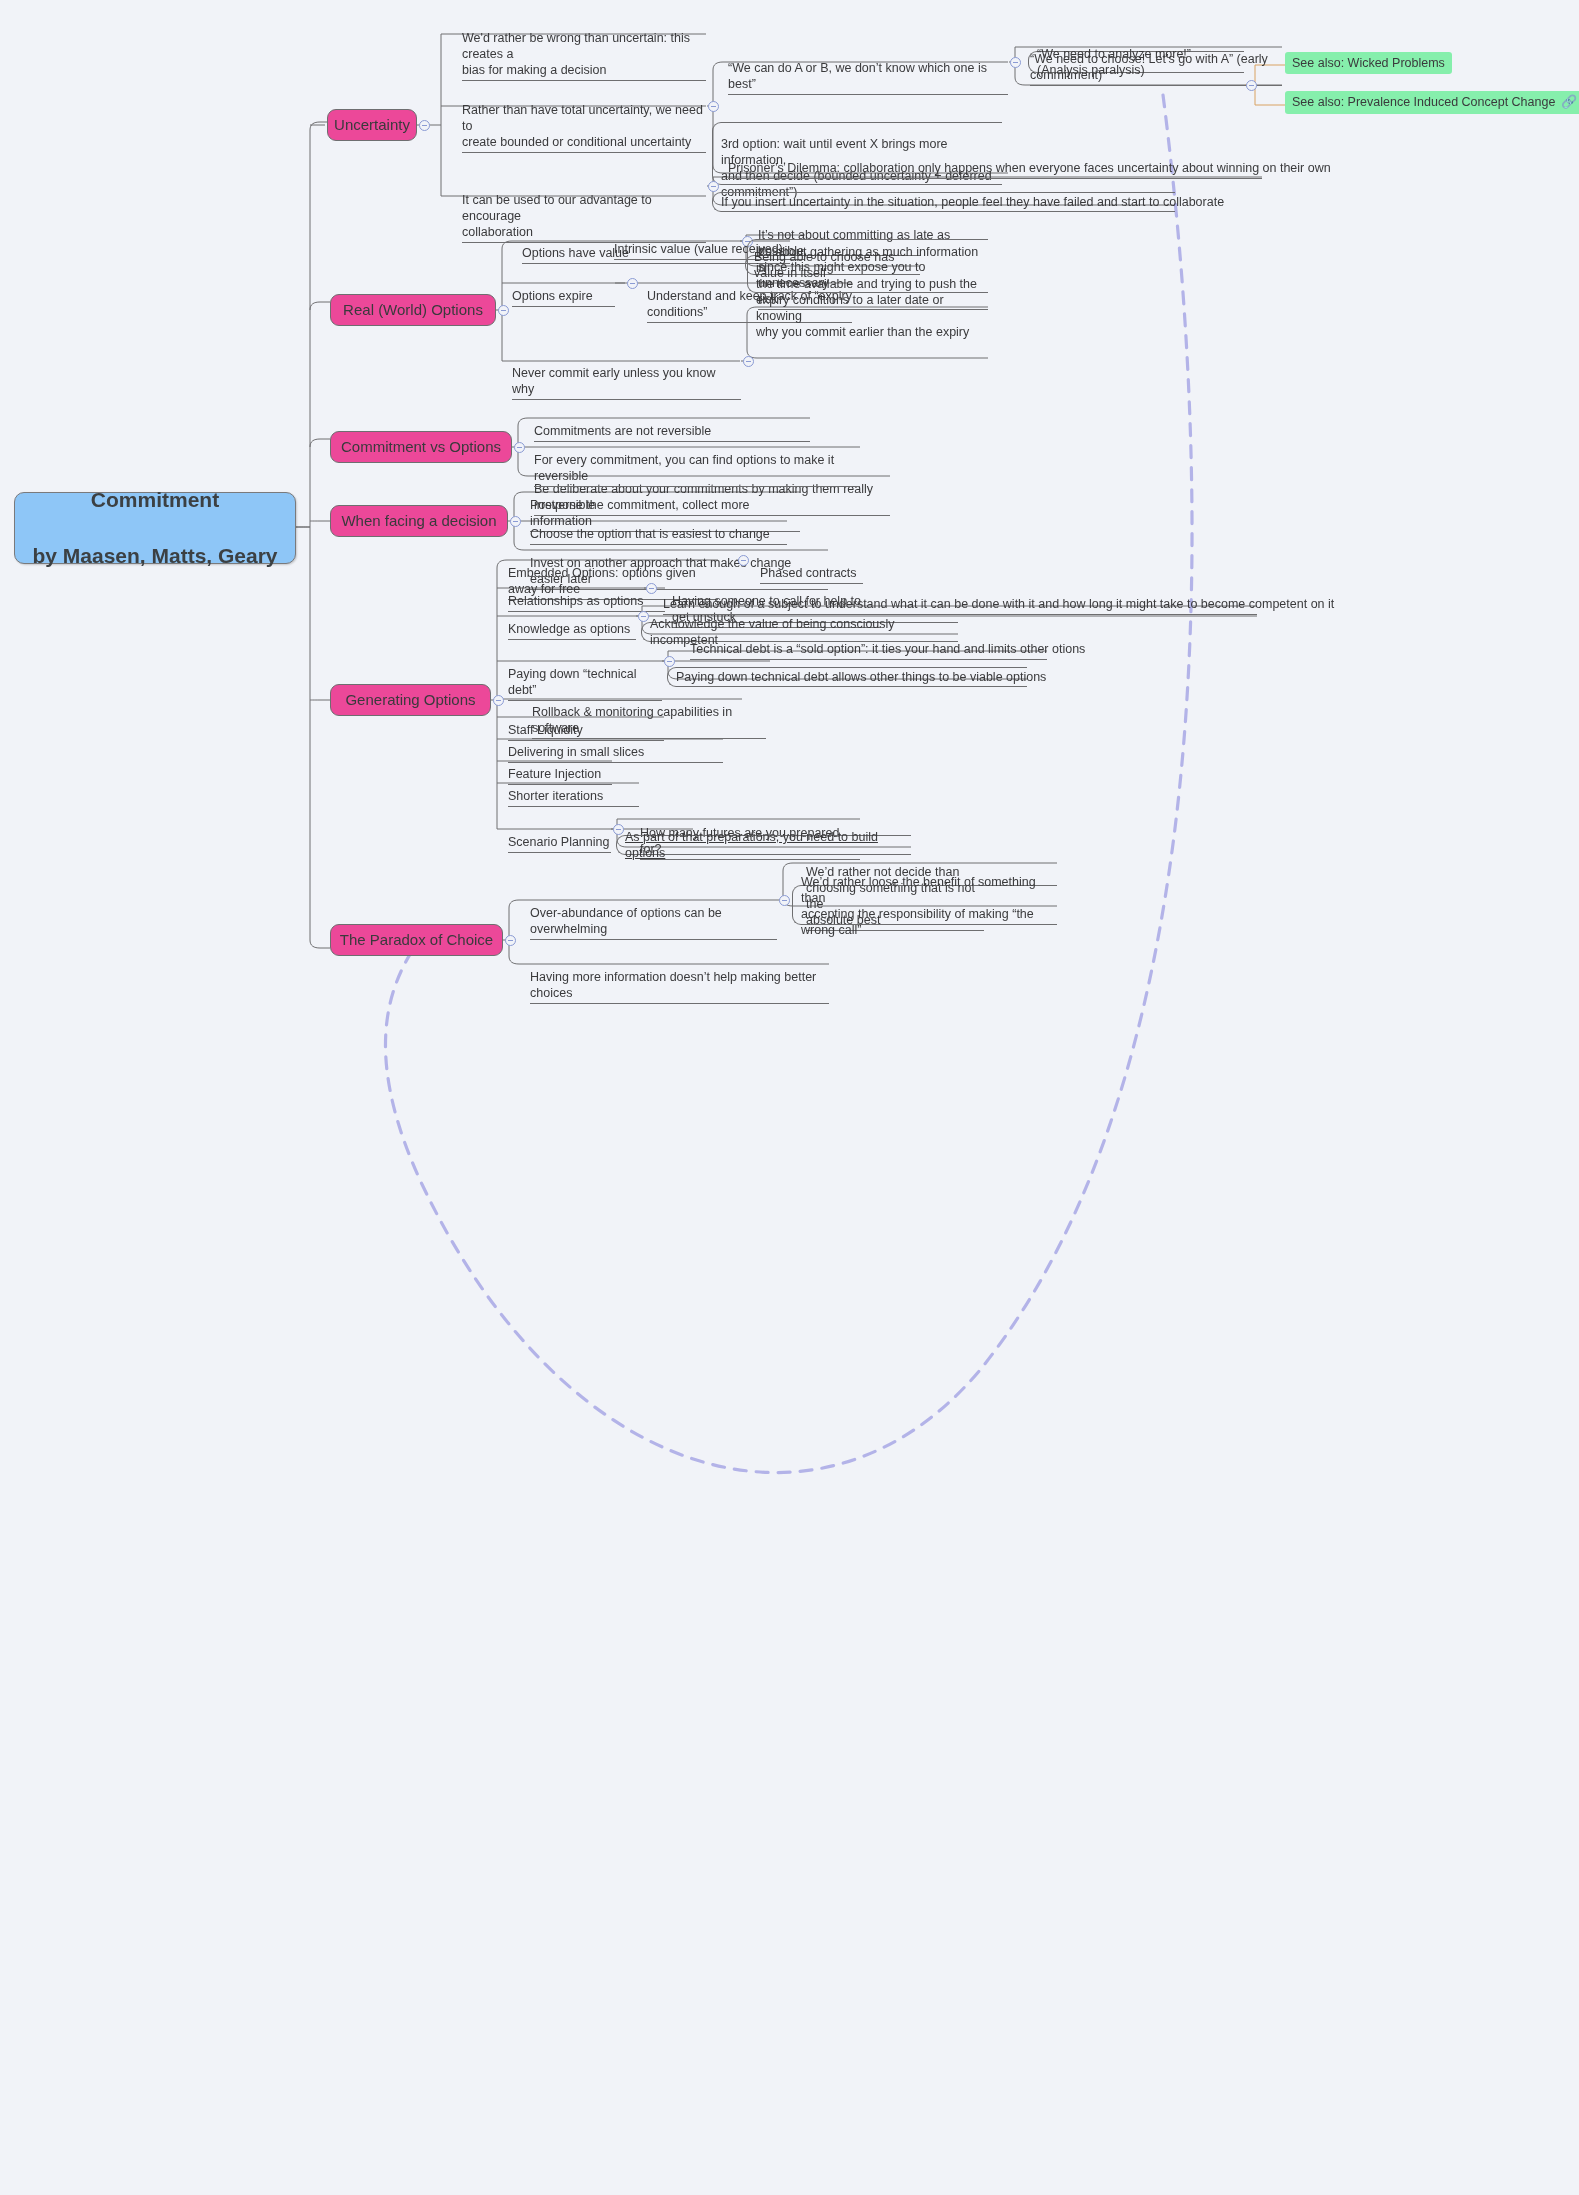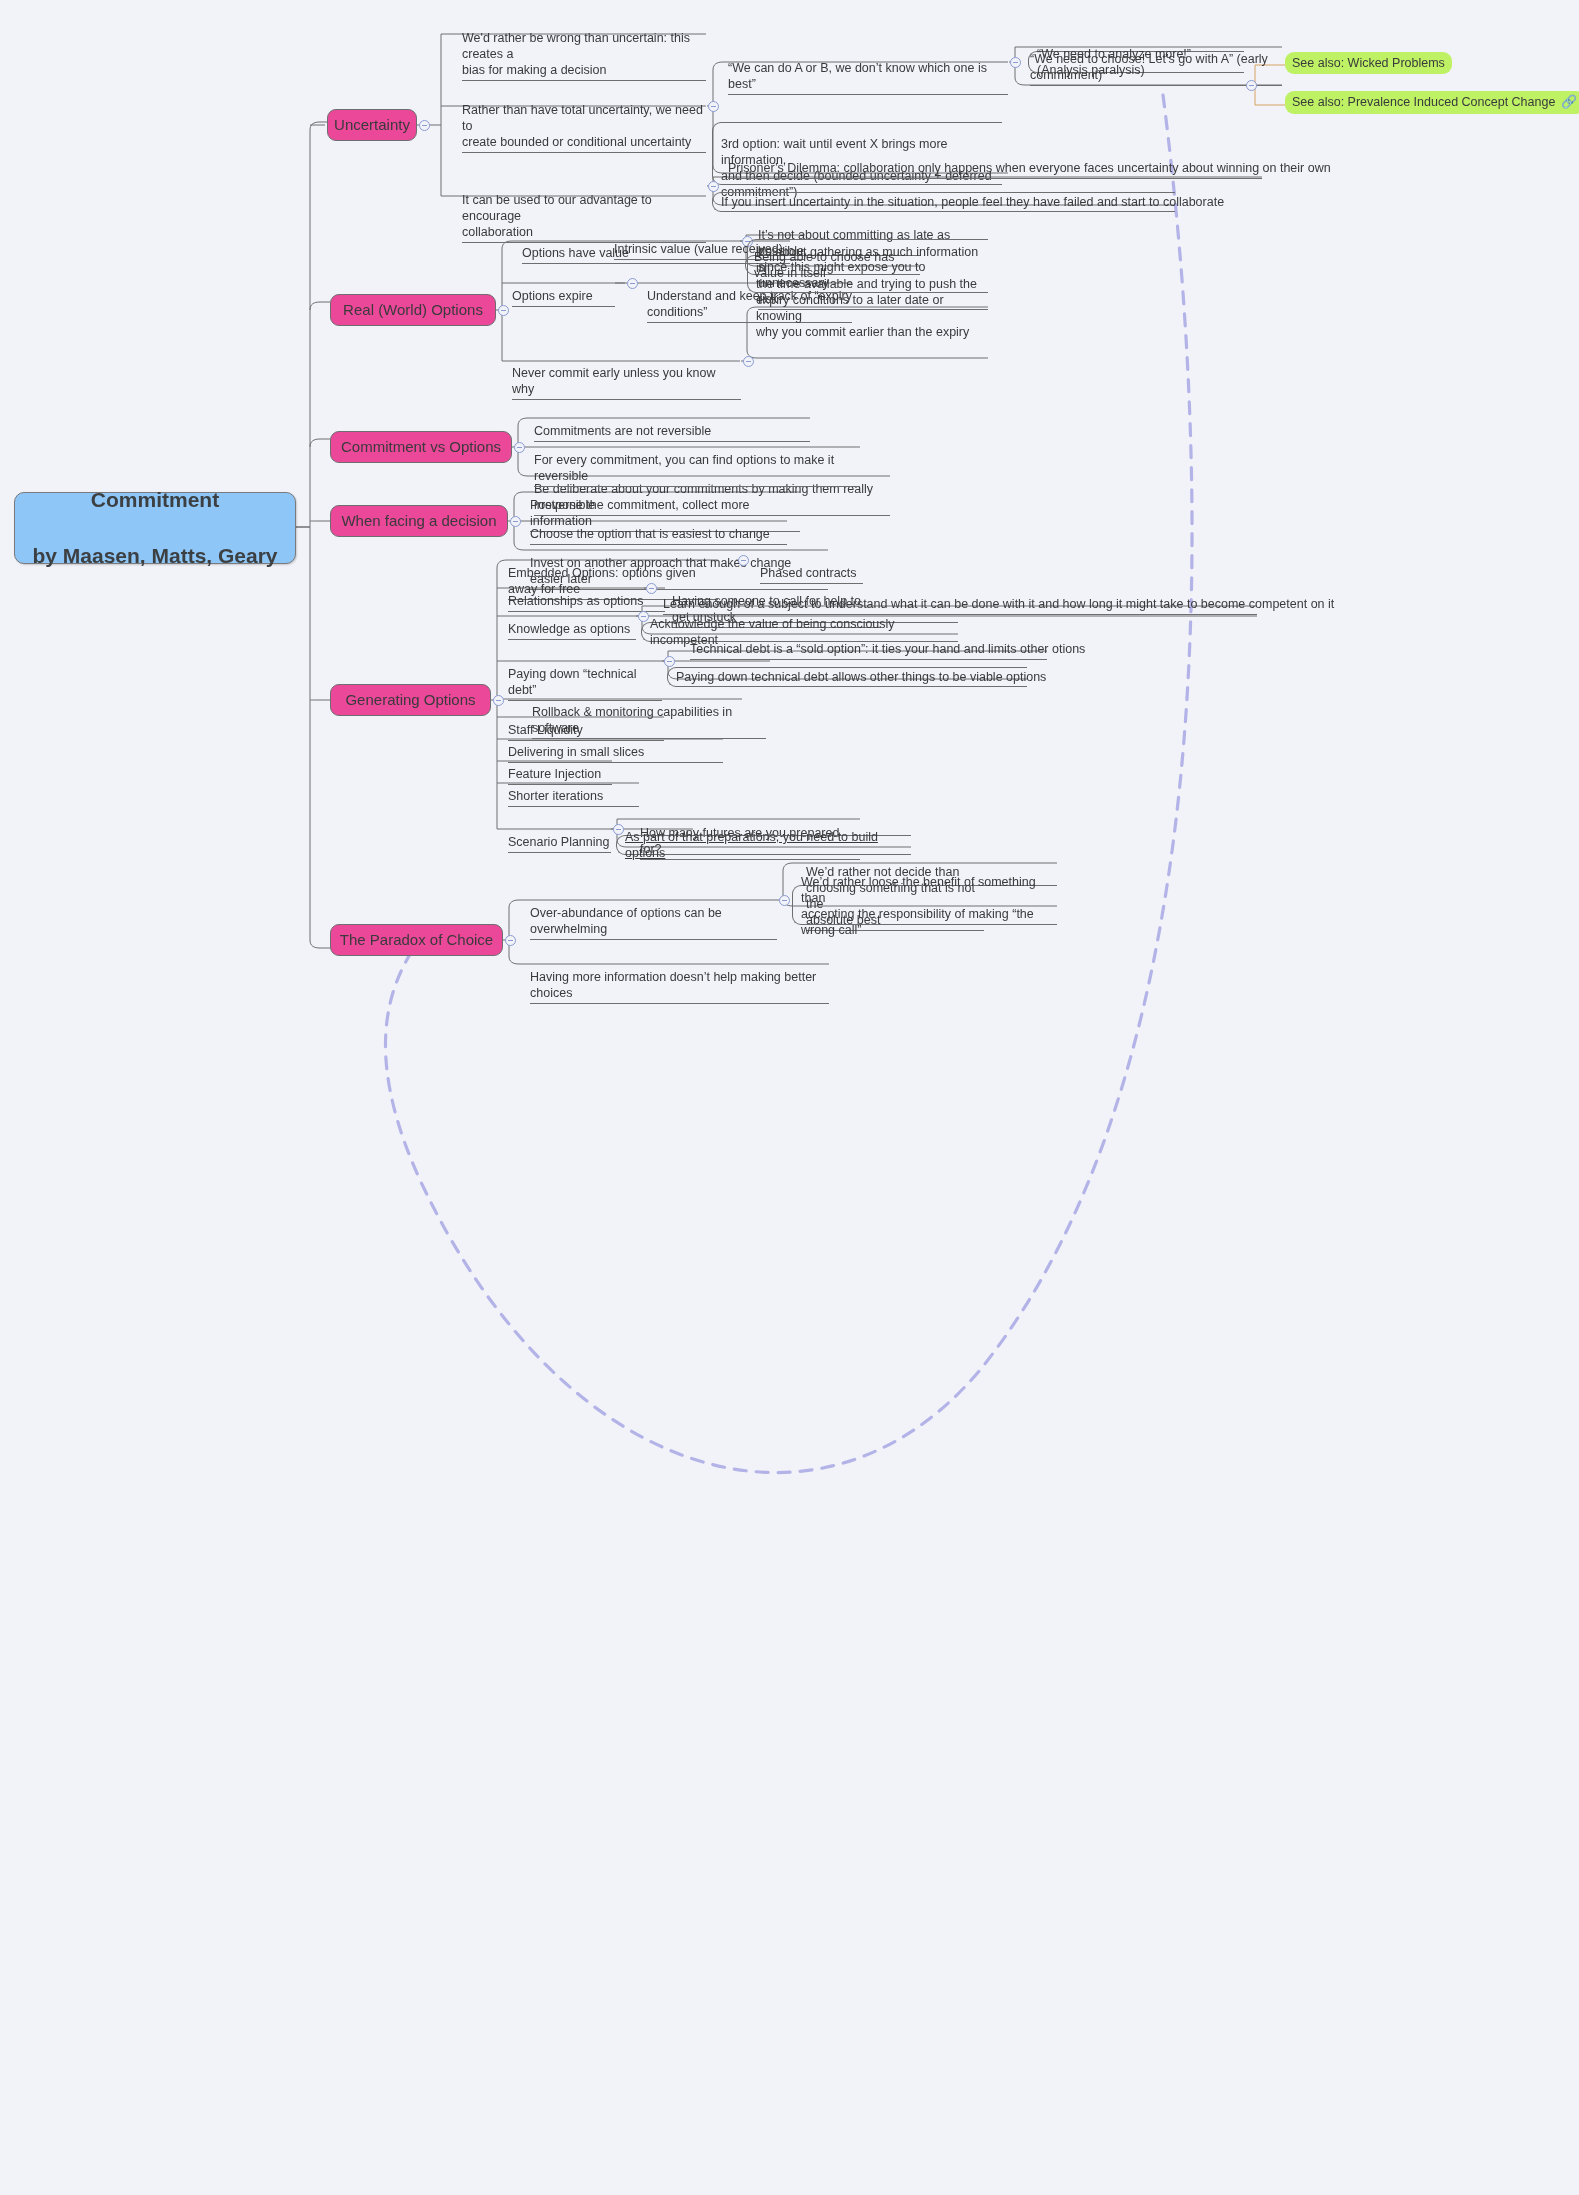"See also: Wicked Problems" .seealso { background: #bef264 -> #86efac; border-radius: 9px -> 3px }
